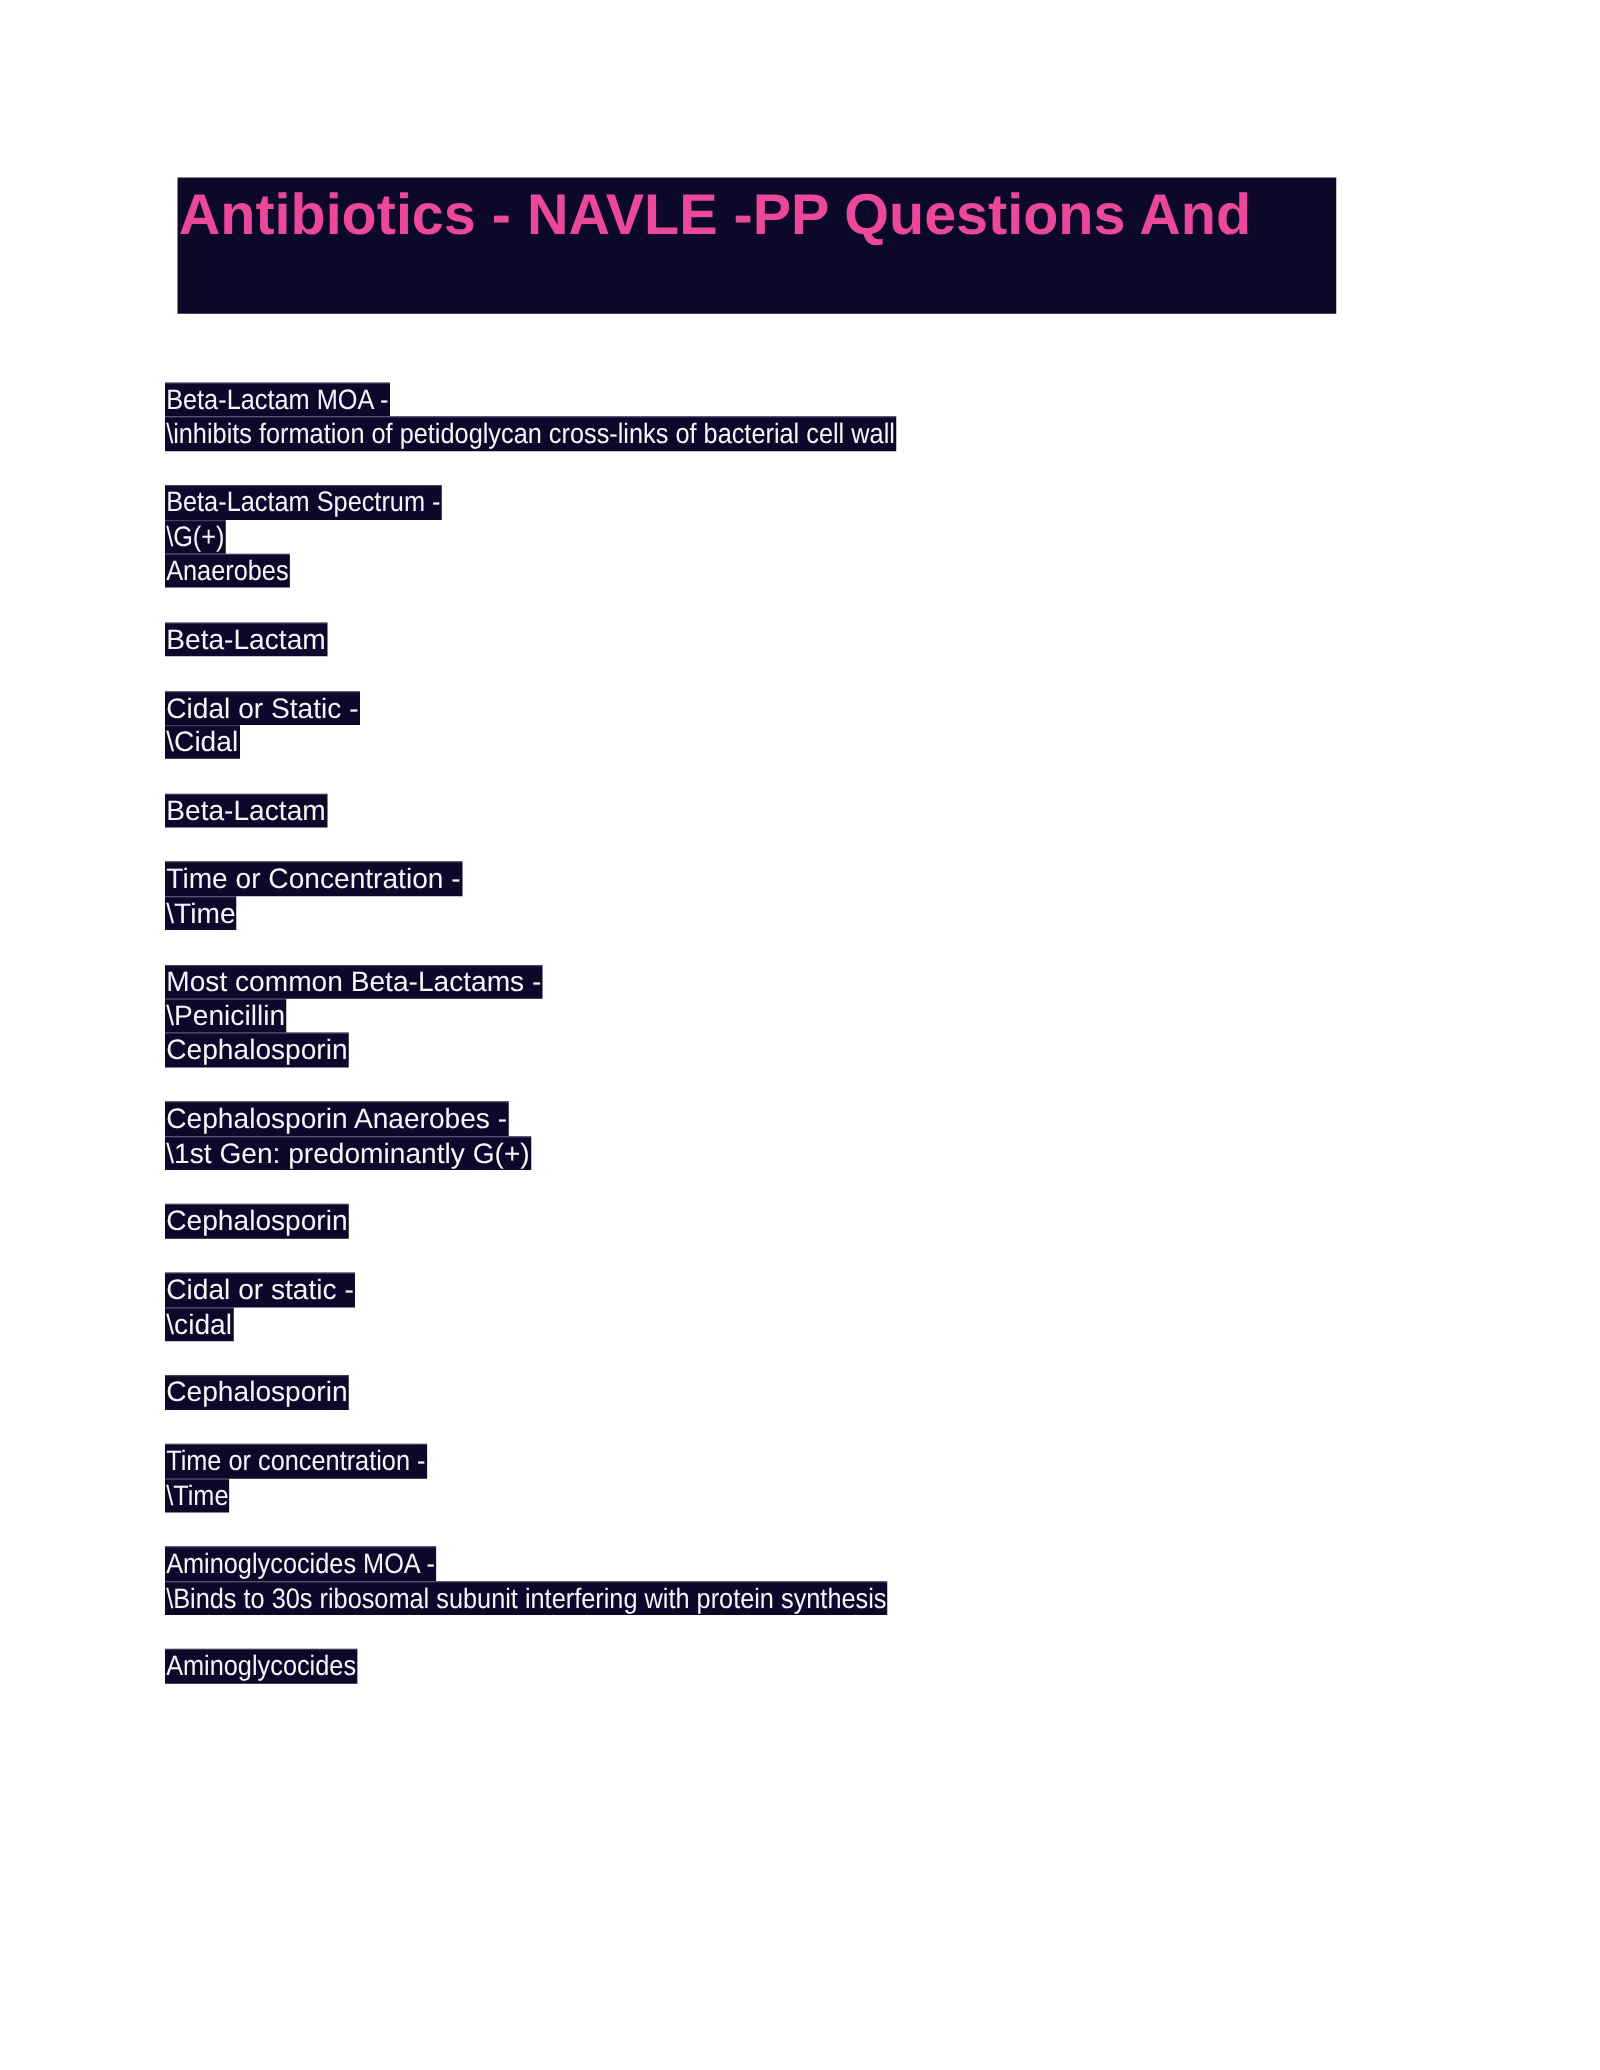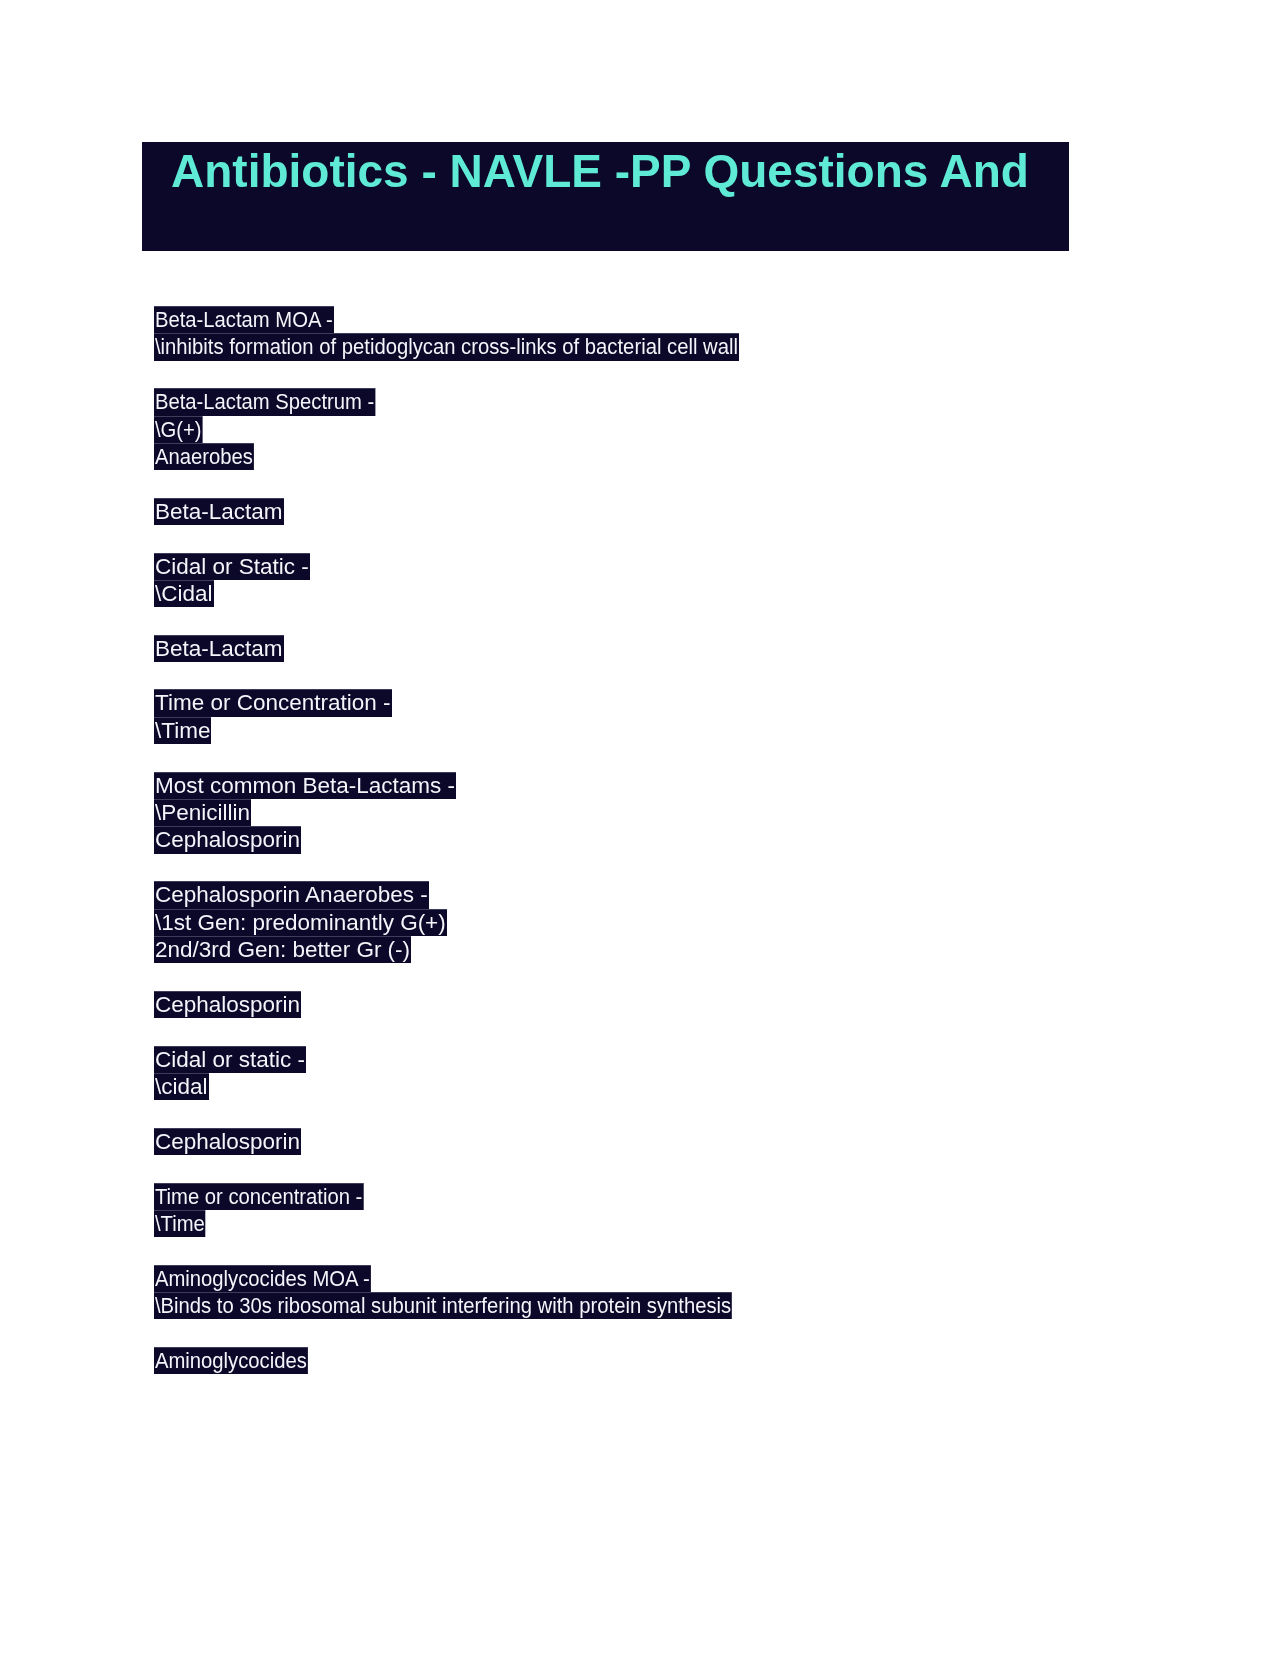"Antibiotics - NAVLE -PP Questions" .title-text { color: #5eead4 -> #ec4899; padding-left: 28px -> none }
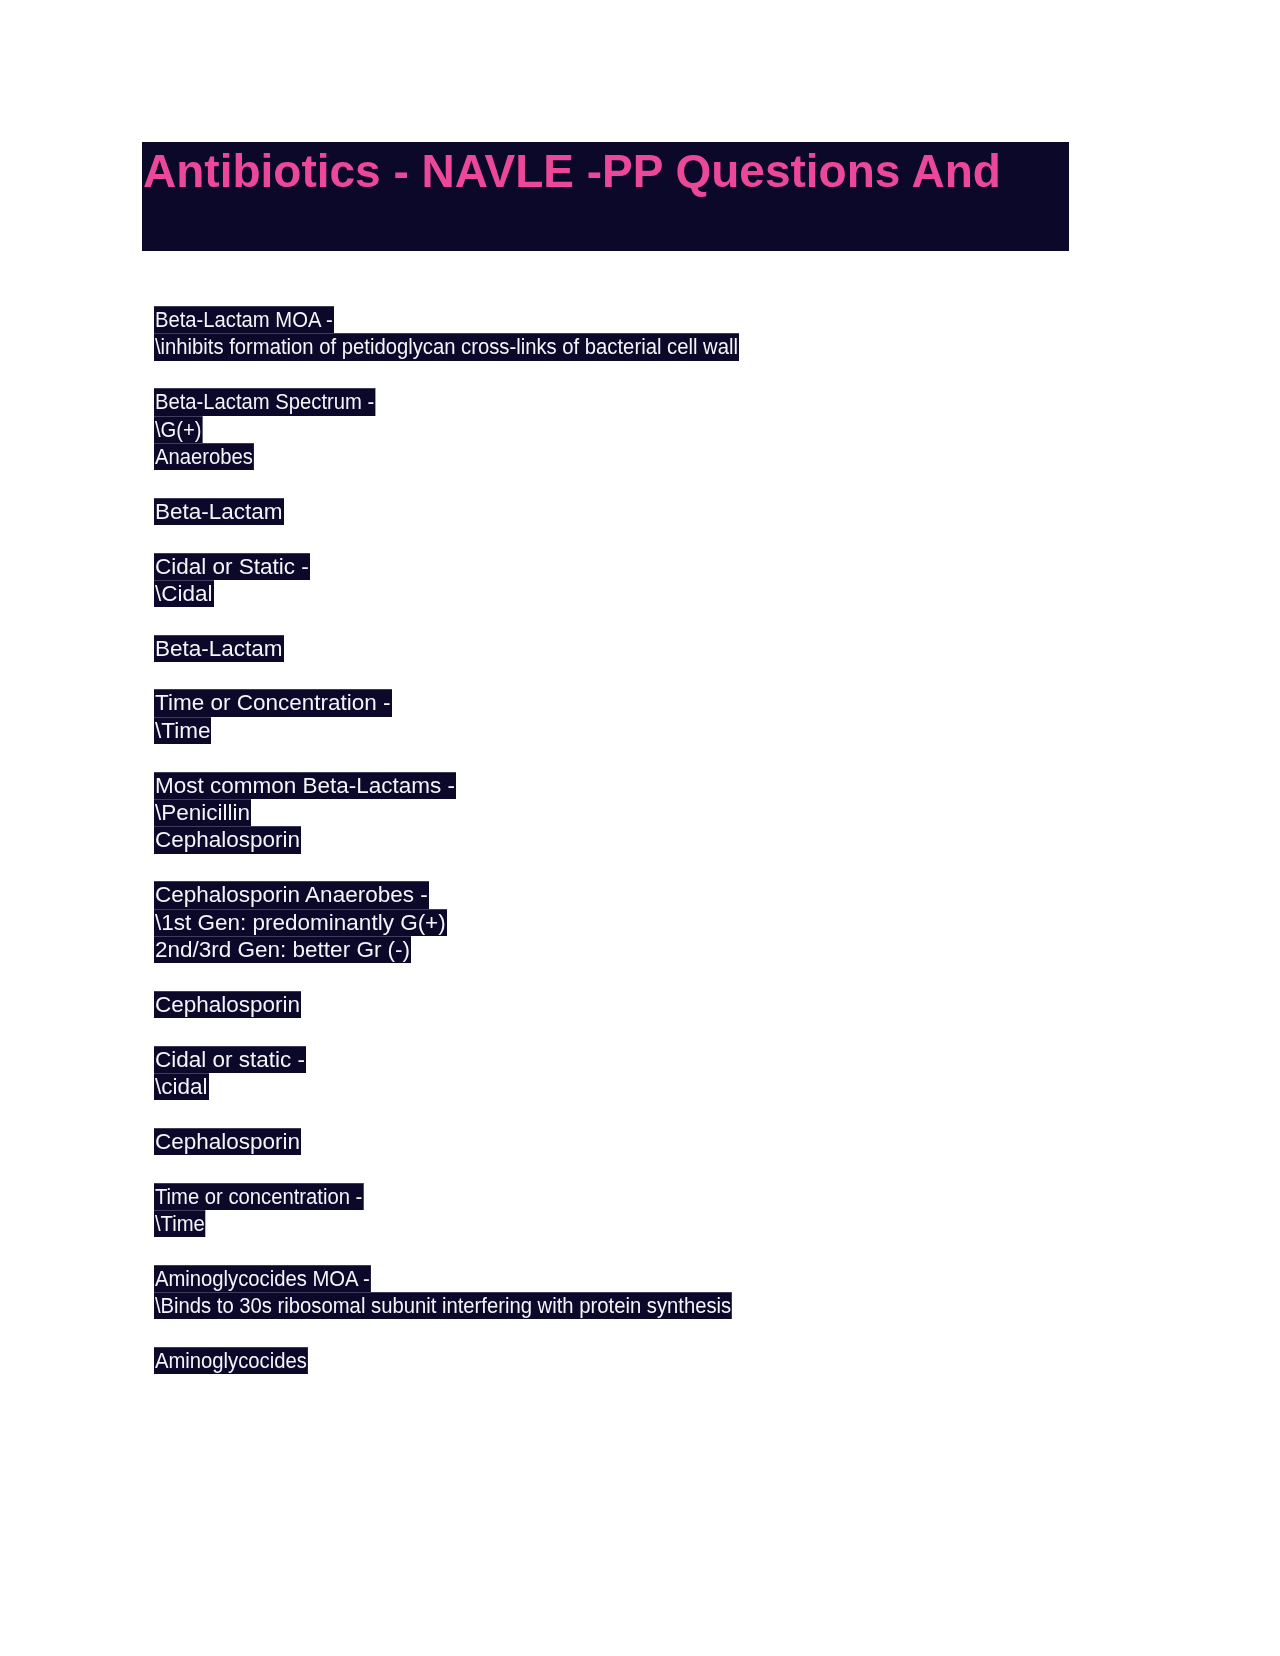"Beta-Lactam MOA -" .body { left: 154px -> 132px }
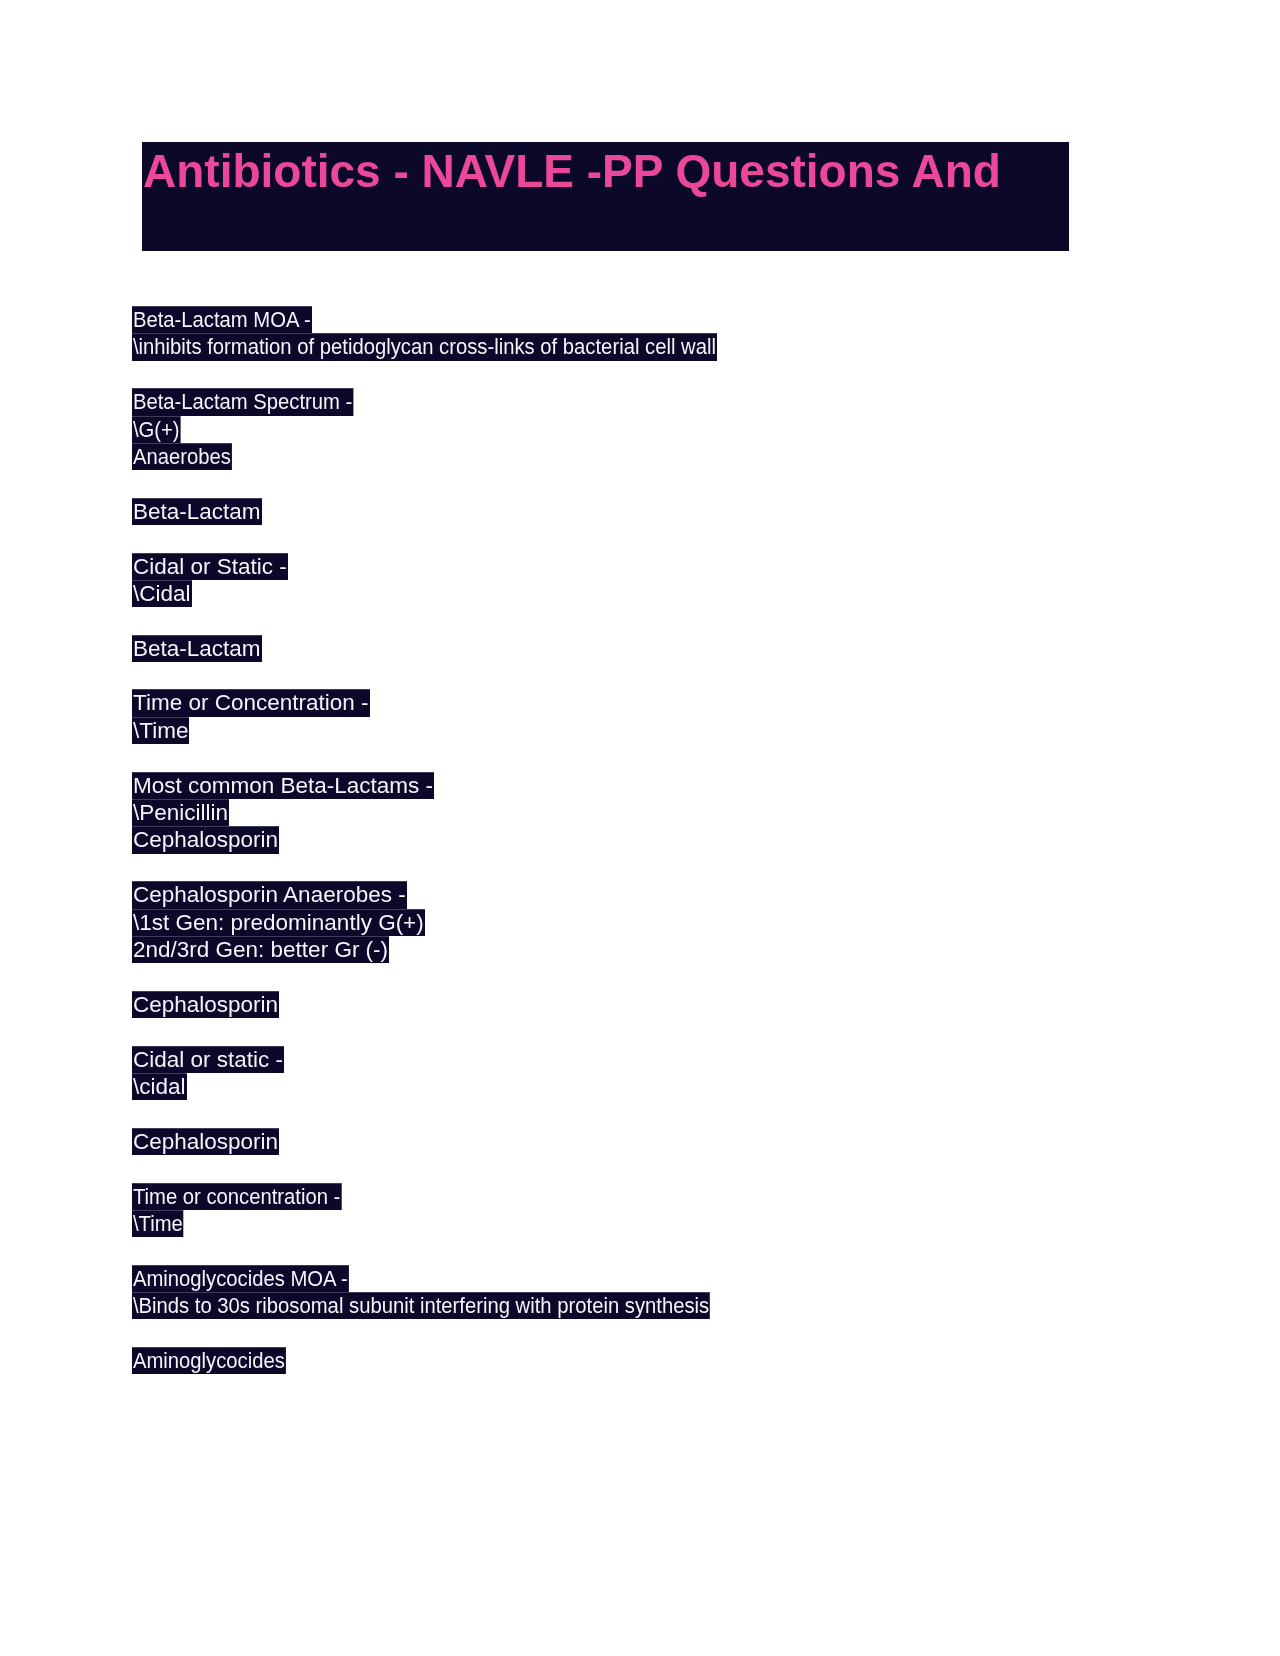"2nd/3rd Gen: better Gr (-)" div.line { html: <div><span>2nd/3rd Gen: better Gr (-)</span></div> -> none }
